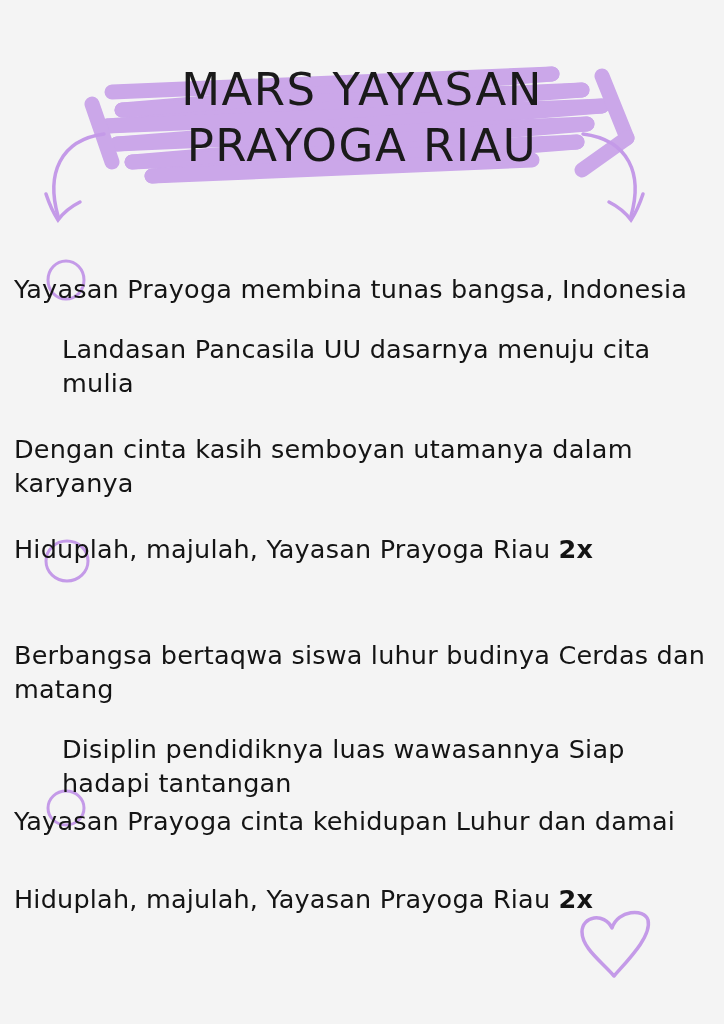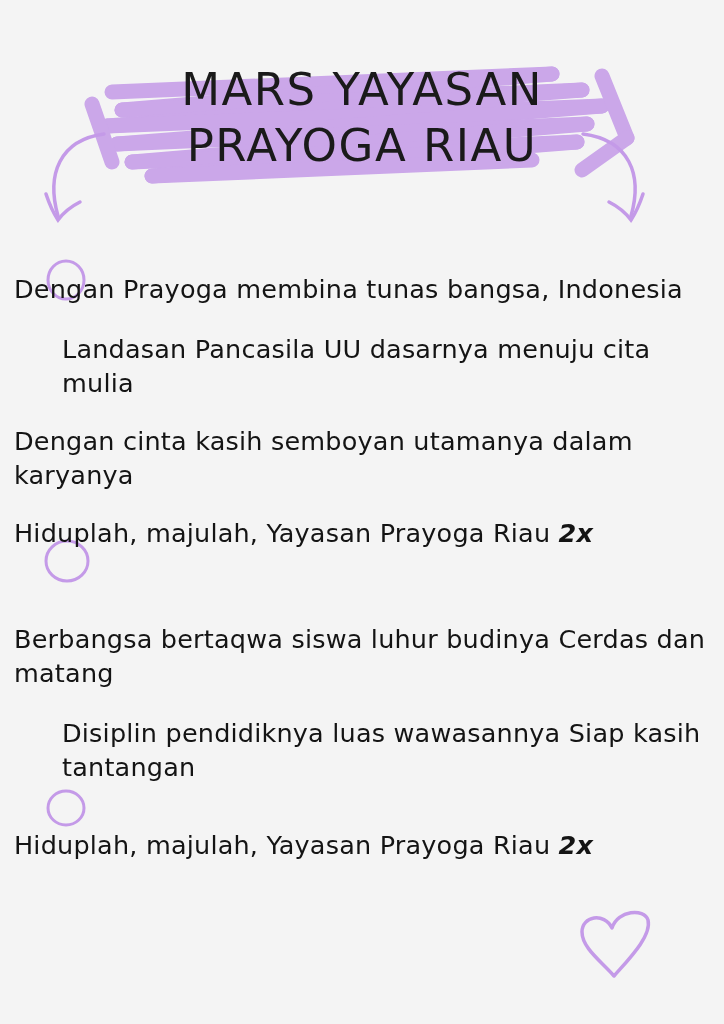"Dengan Prayoga membina tunas bangsa," span { text: Dengan -> Yayasan }
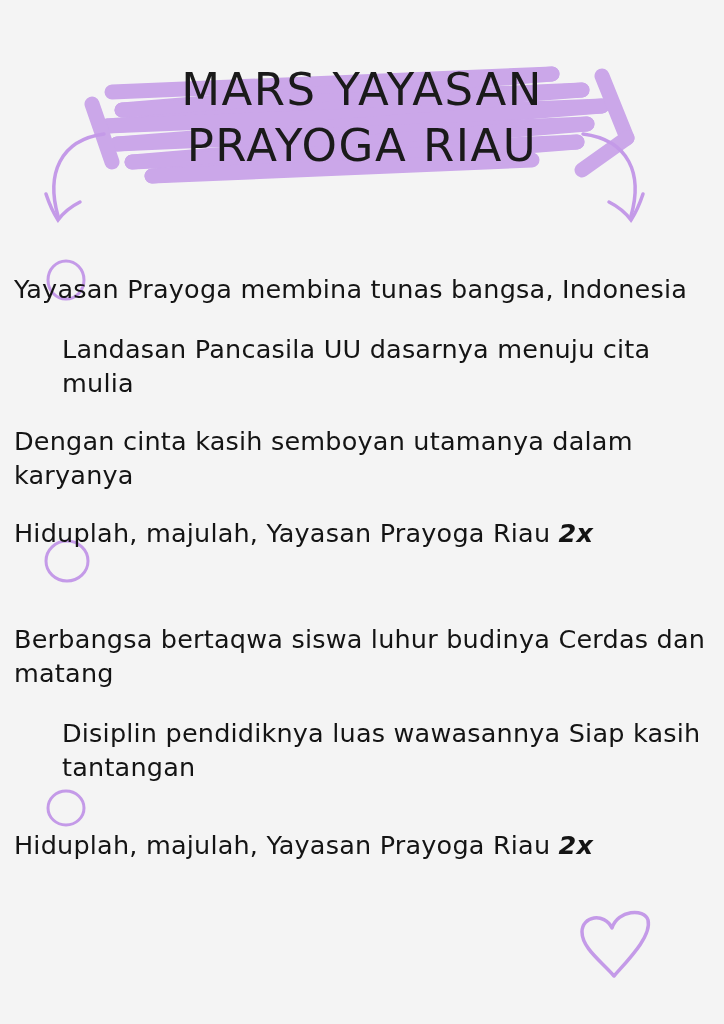"Dengan cinta kasih semboyan utamanya" .gap-24 { margin-top: 24px -> 32px }
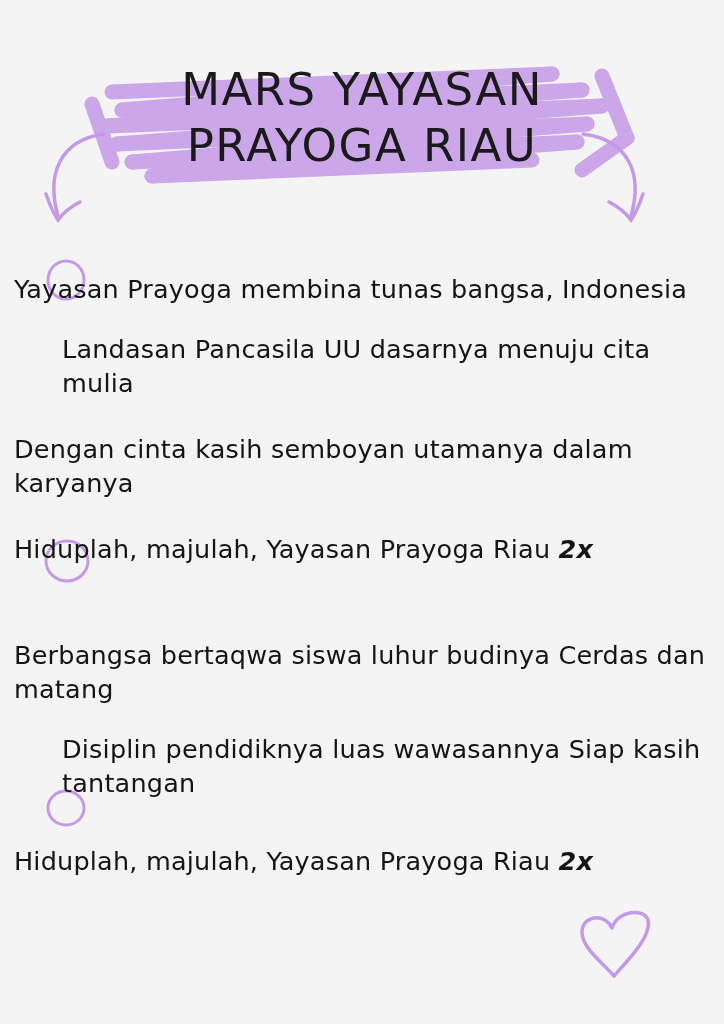"2x" .line .rep { font-style: italic -> none }
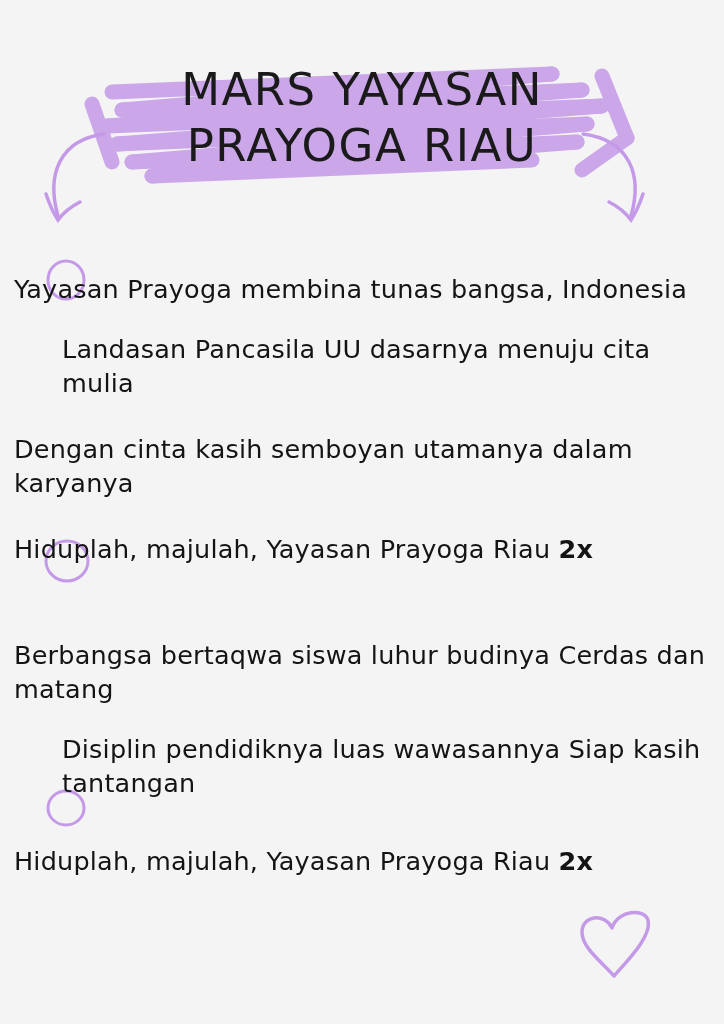"Disiplin pendidiknya luas wawasannya" span { text: kasih -> hadapi }
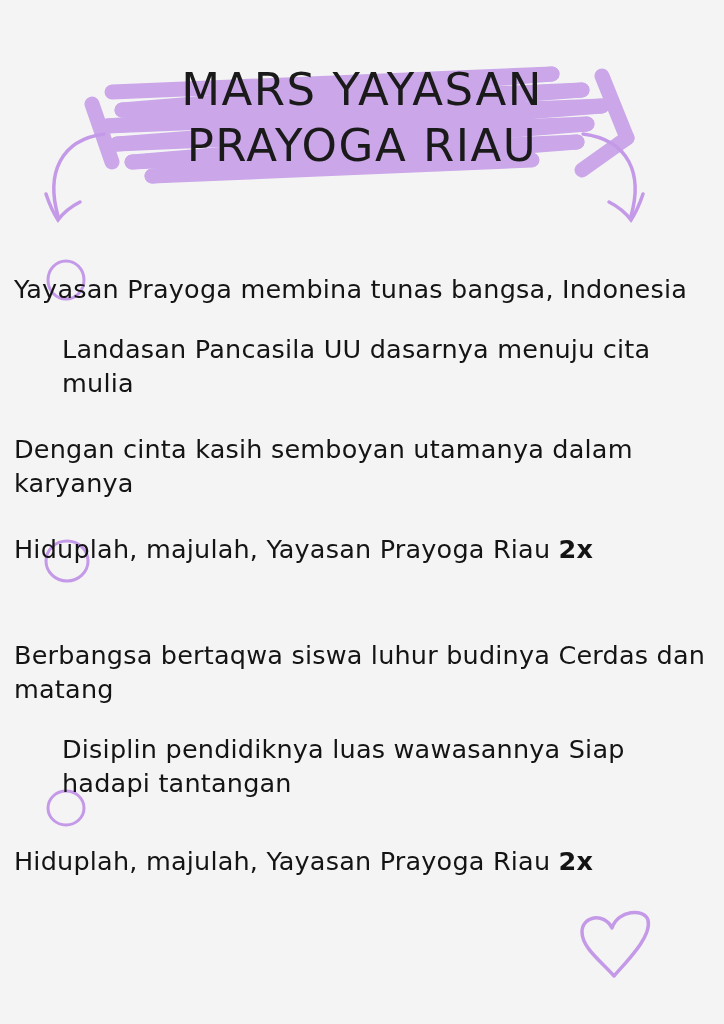"Yayasan Prayoga cinta kehidupan Luhur" div.line { html: none -> <div> <span>Yayasan Prayoga cinta kehidupan Luhur dan damai</span><span></span> </div> }
